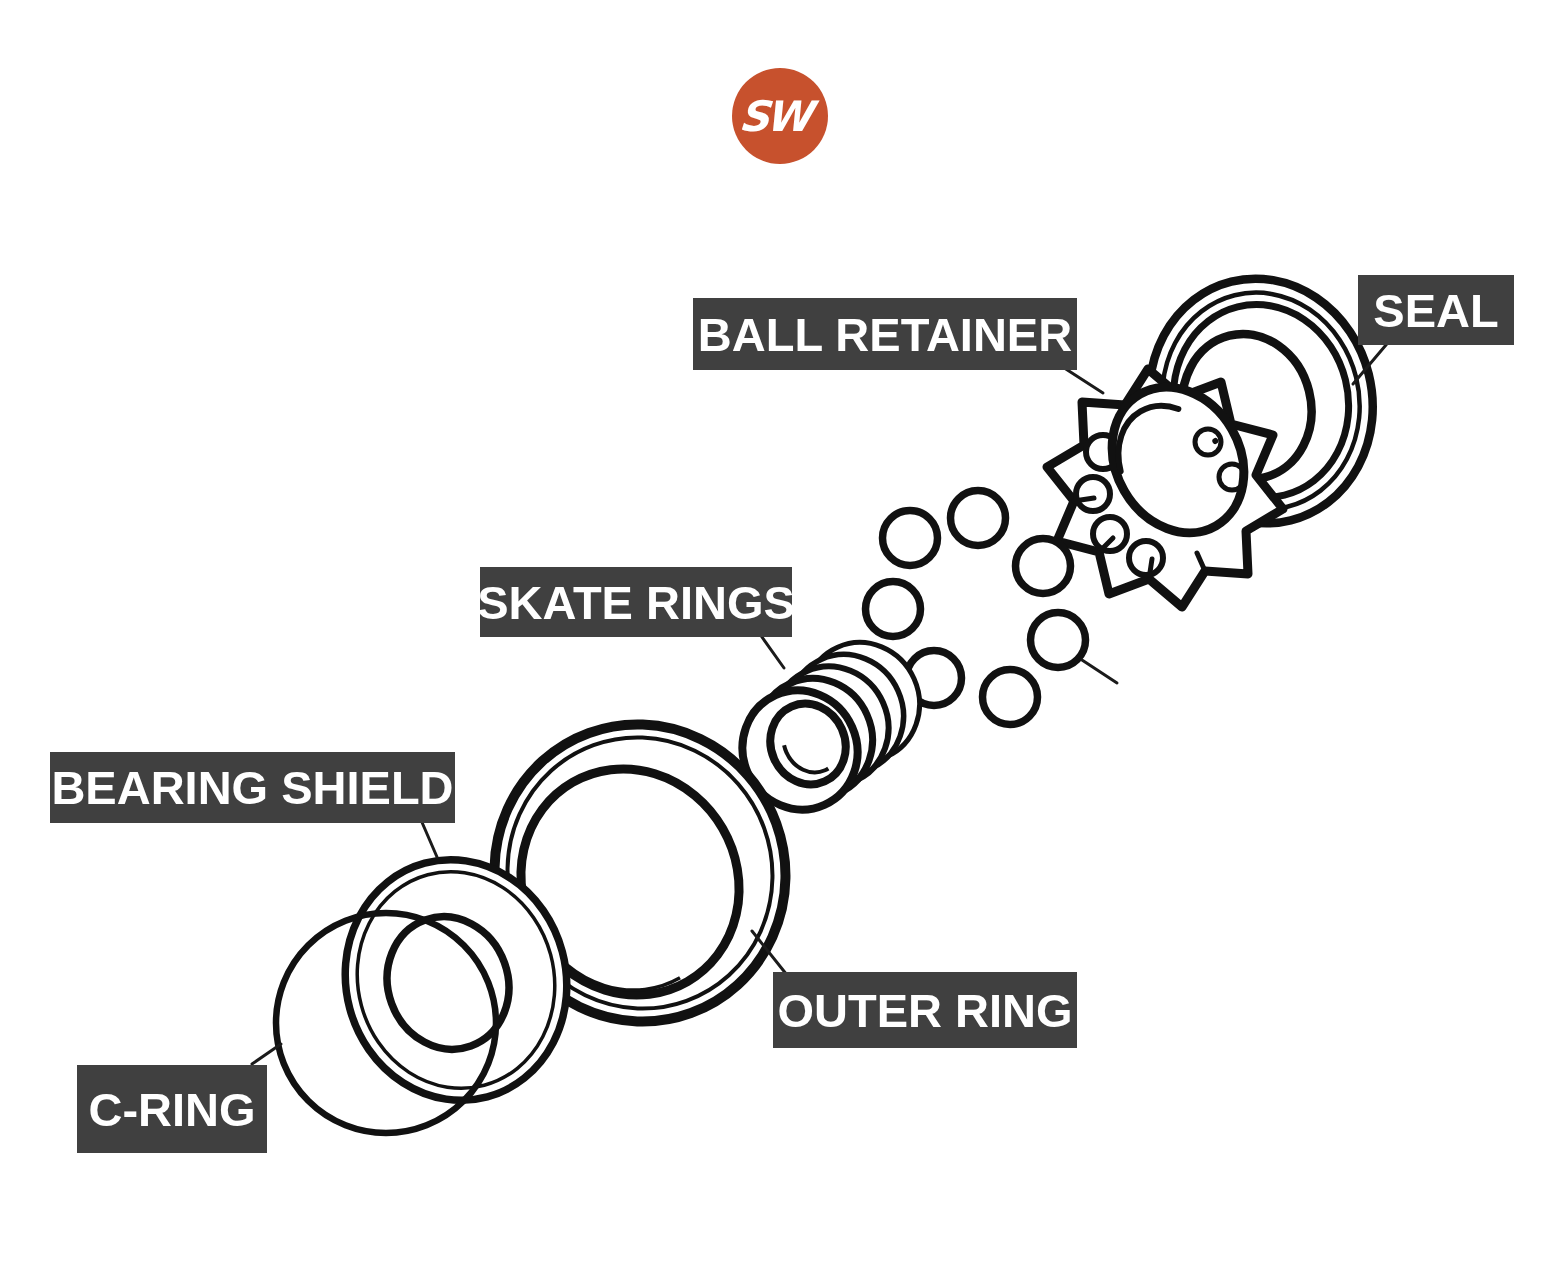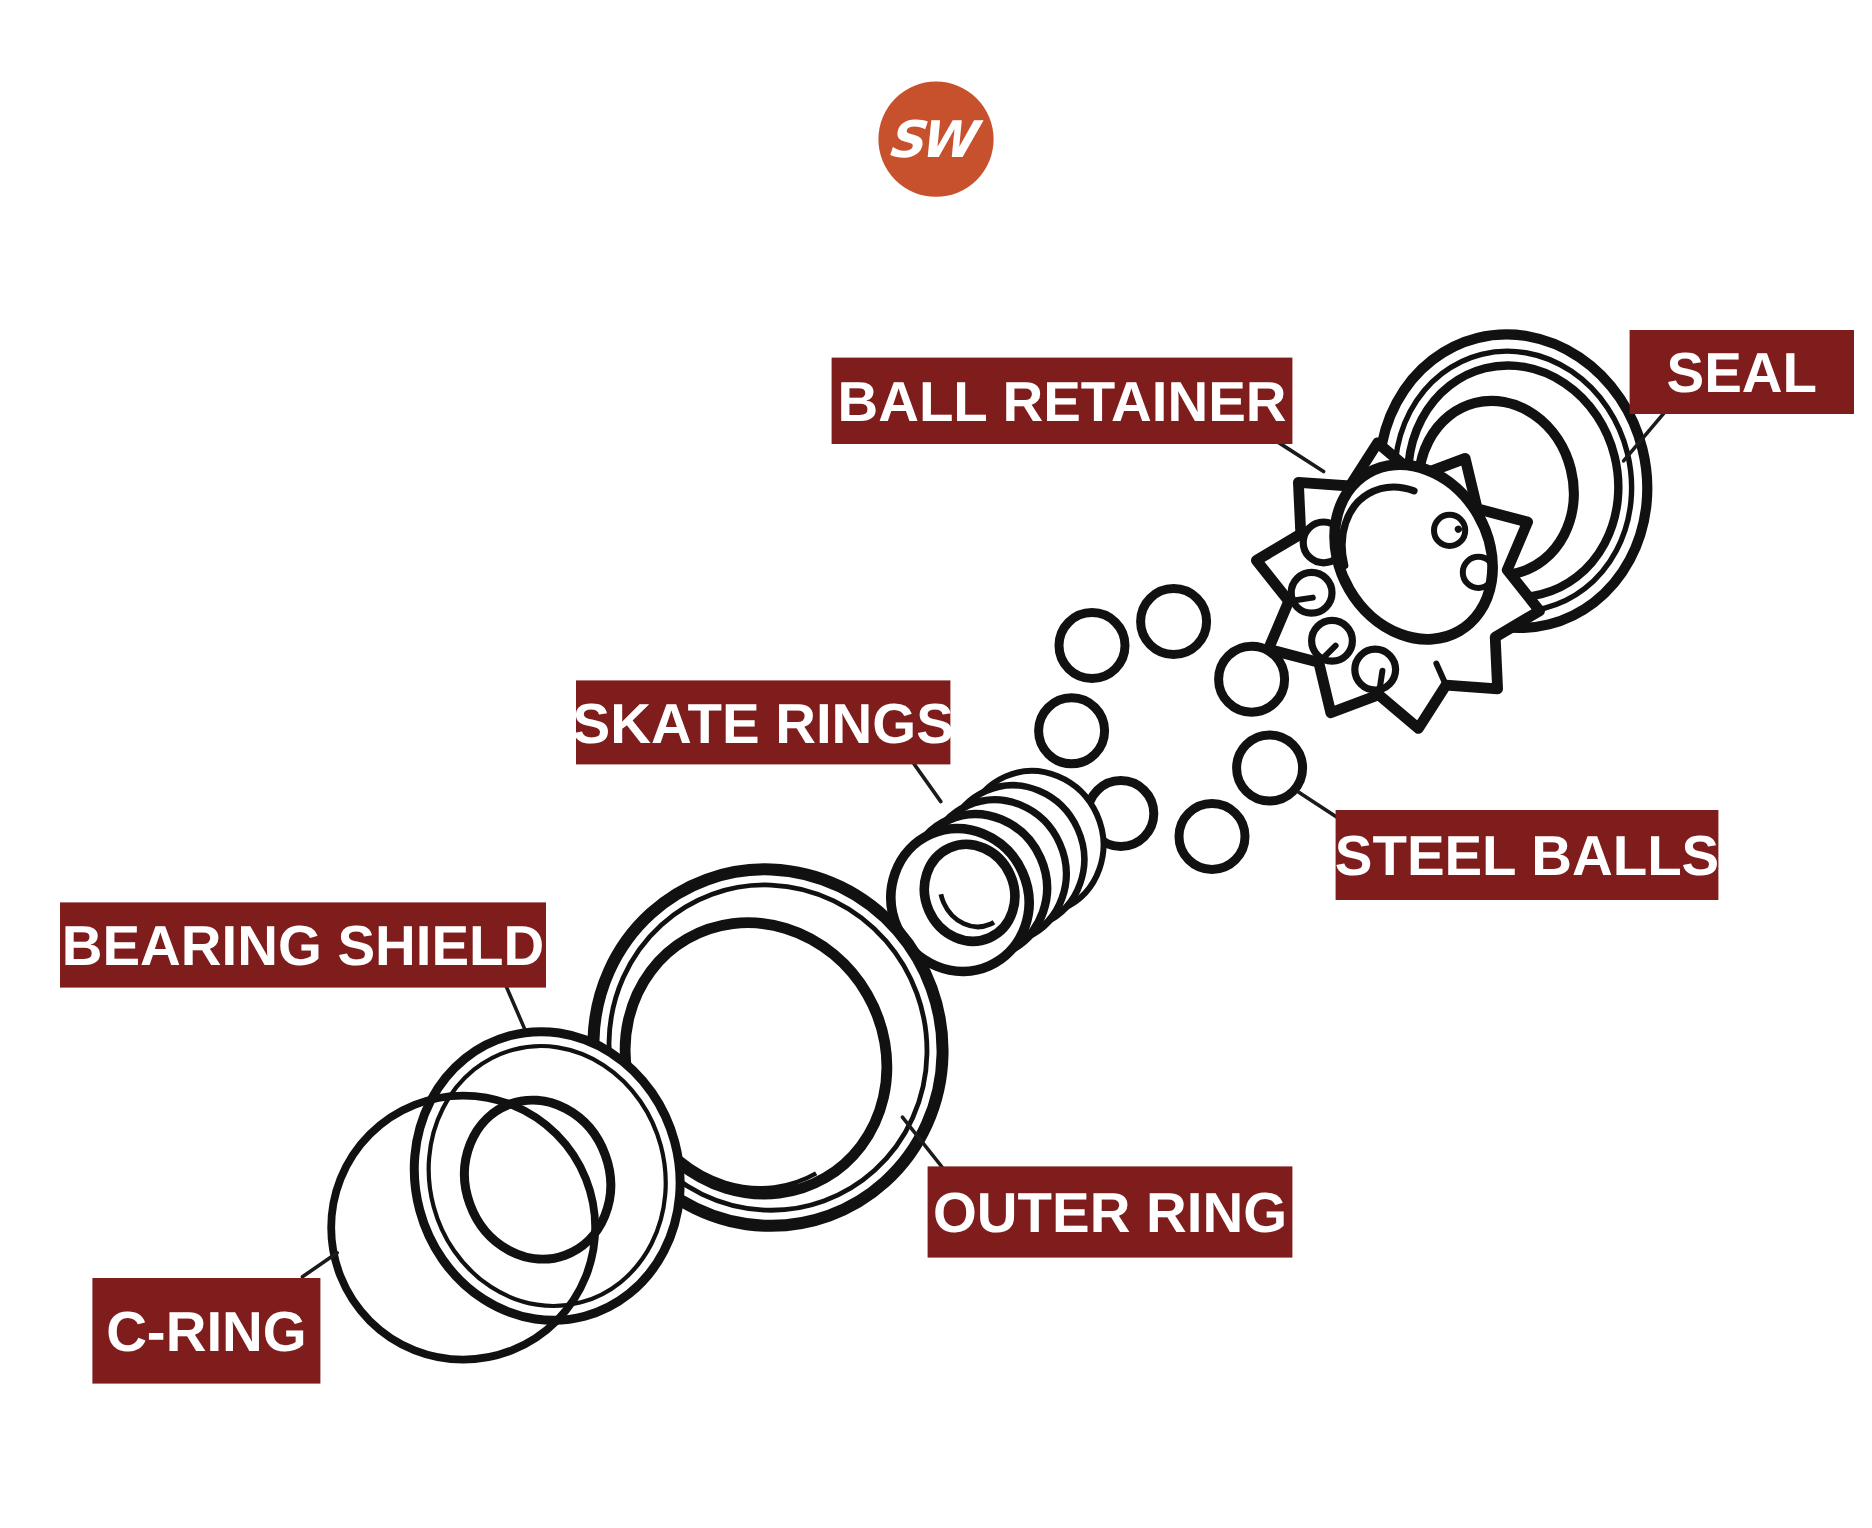"BALL RETAINER" .tag { background: #7f1d1d -> #404040 }
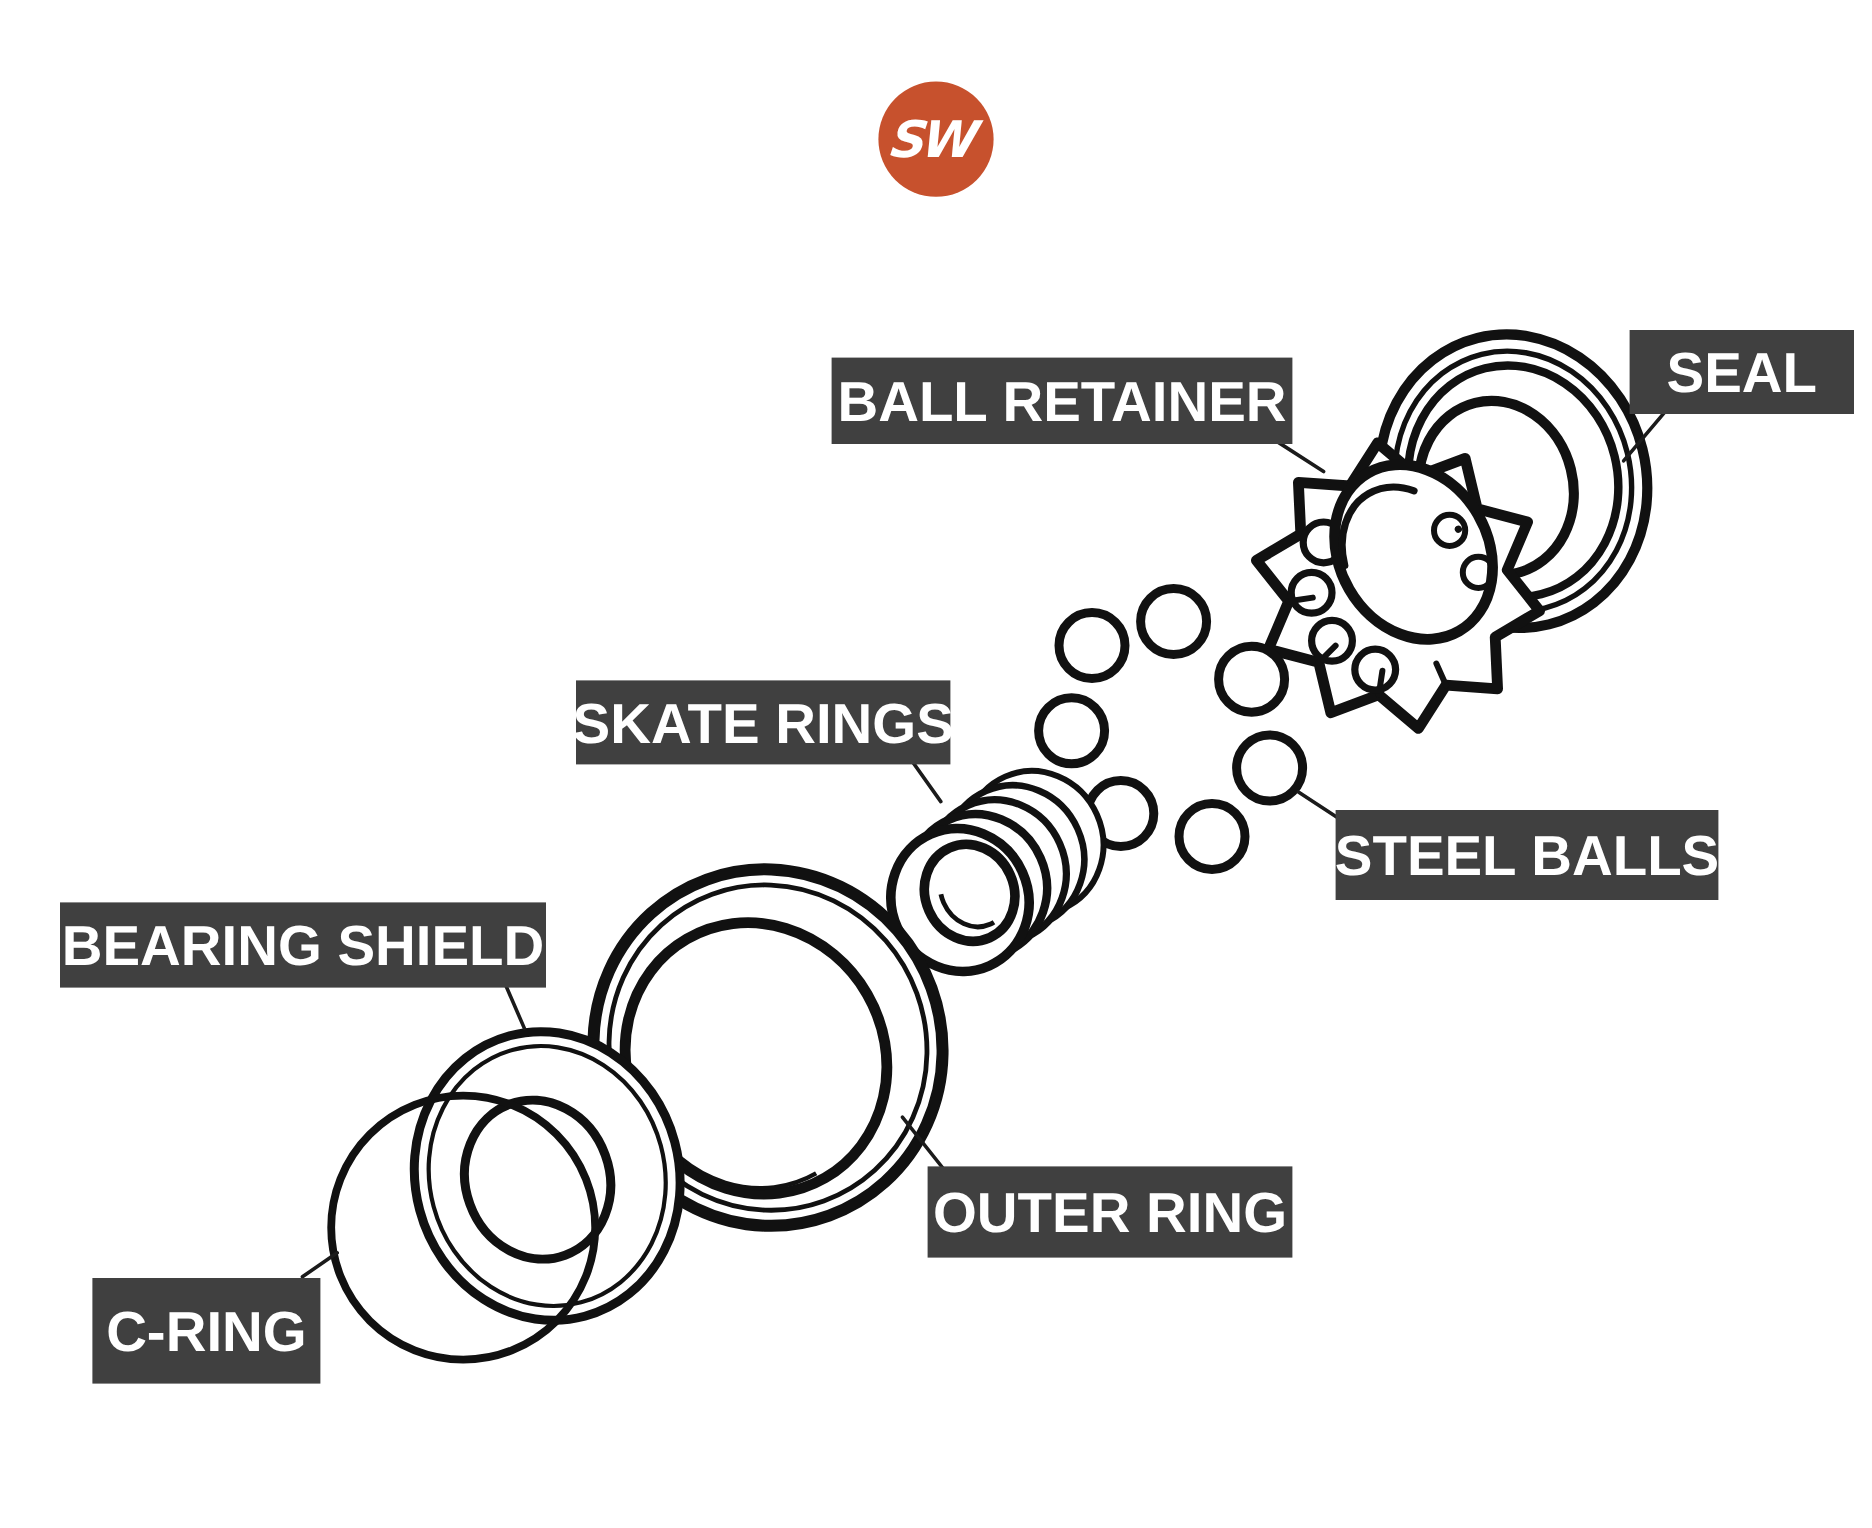"SEAL" div.tag { width: 187px -> 156px }
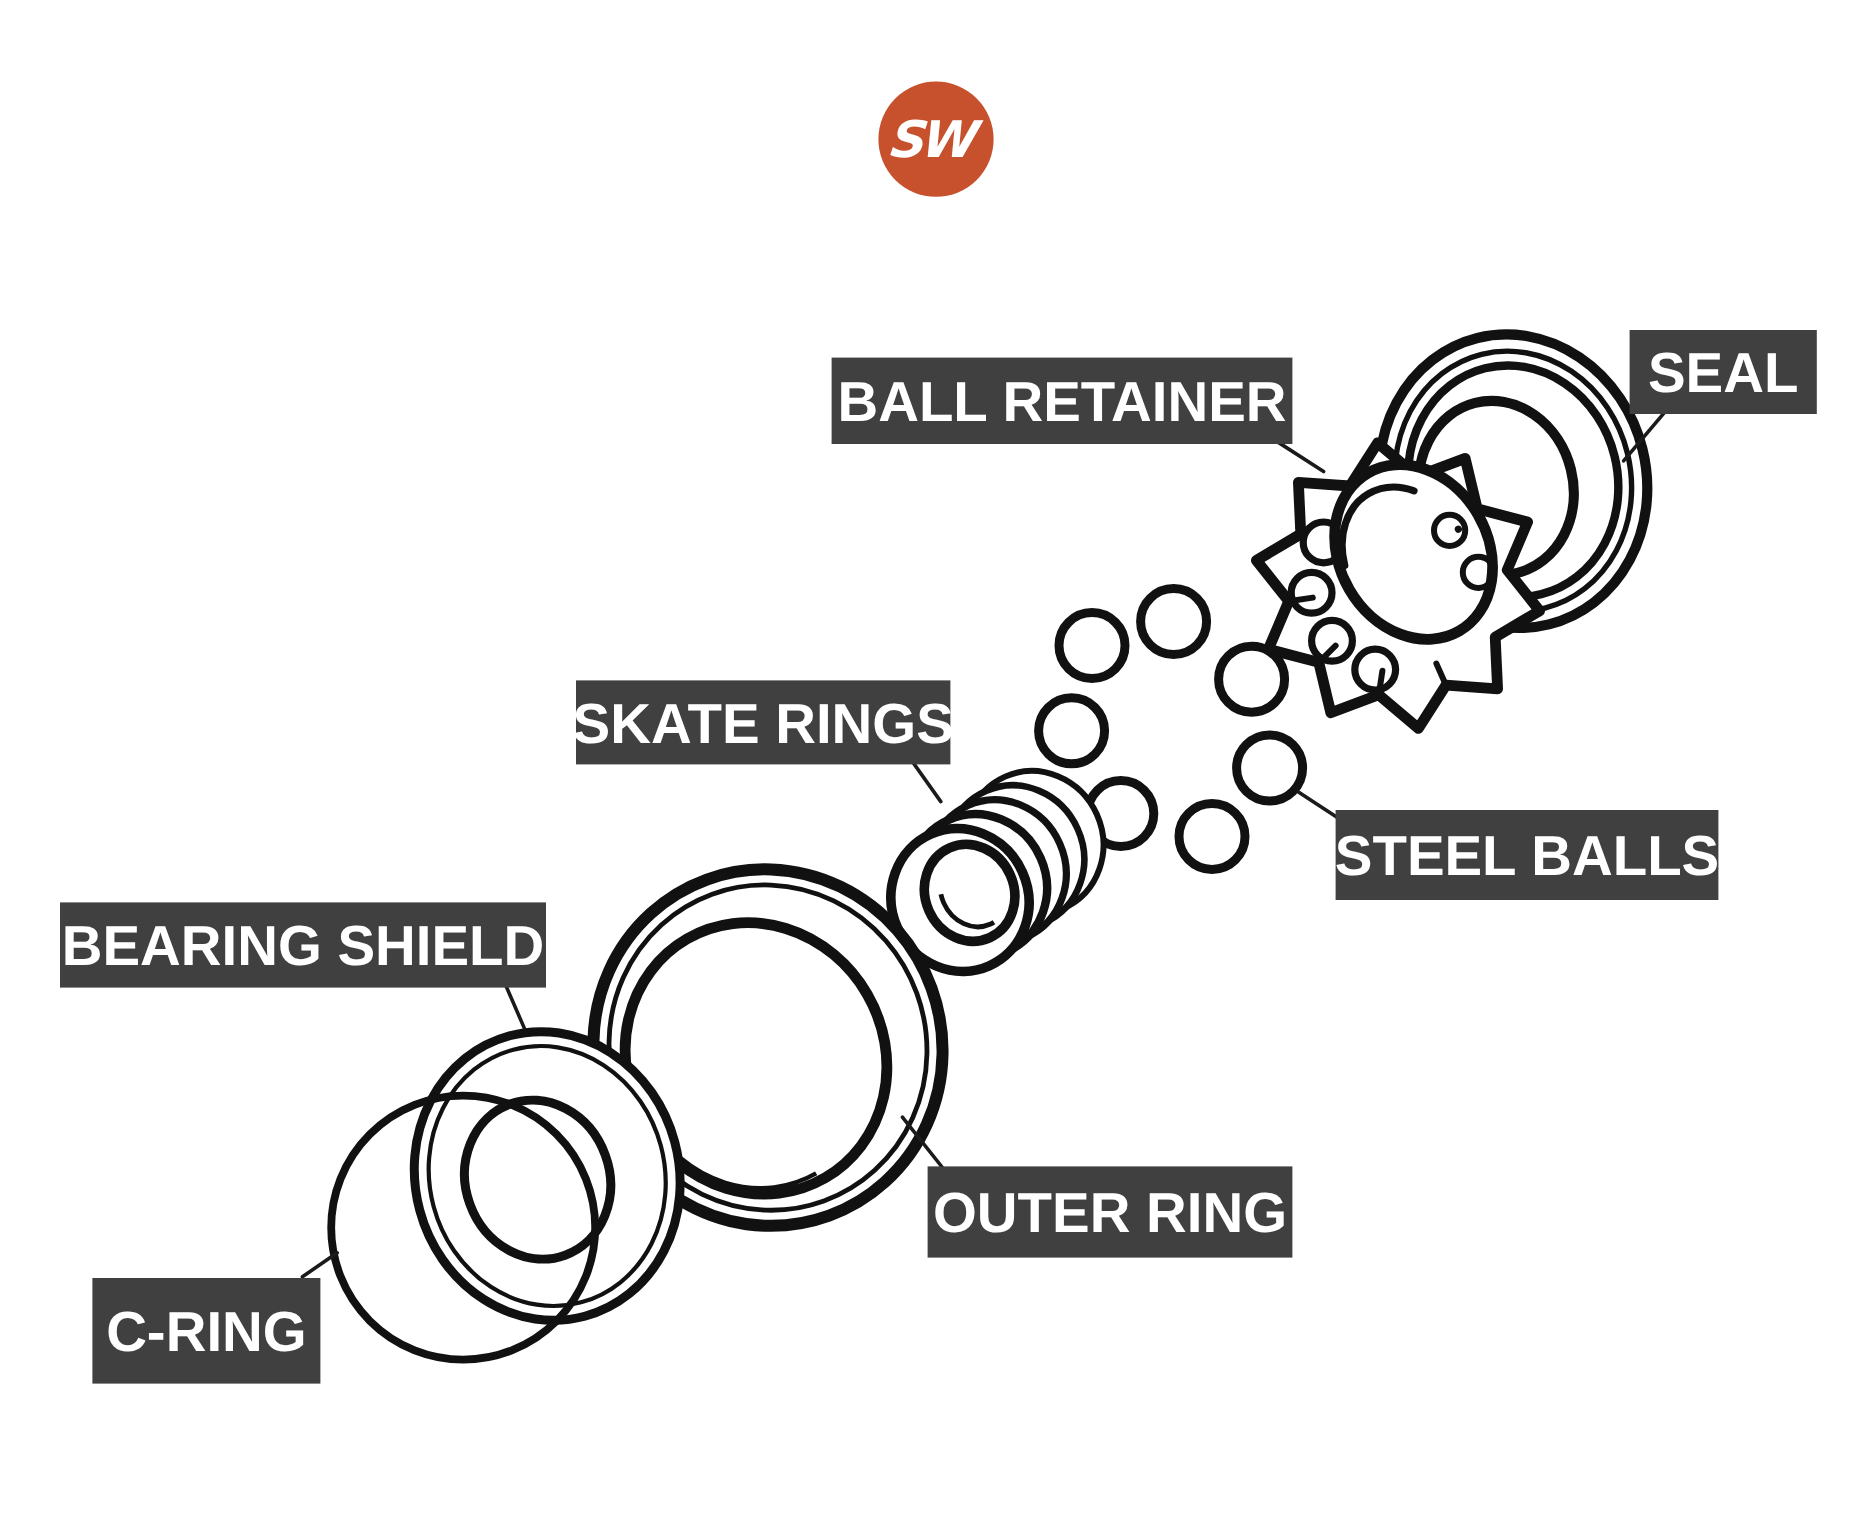"STEEL BALLS" div.tag { html: <div>STEEL BALLS</div> -> none }
